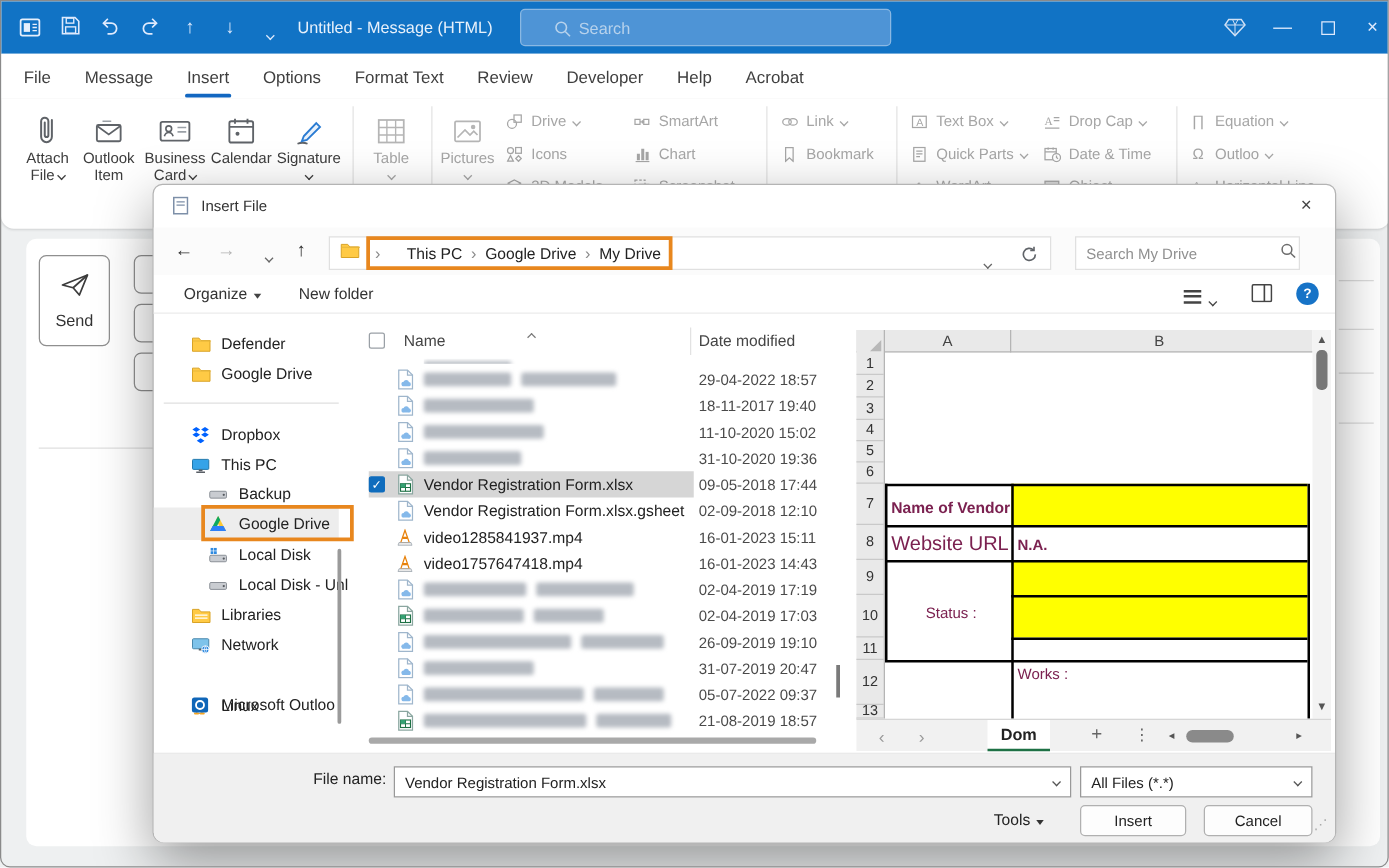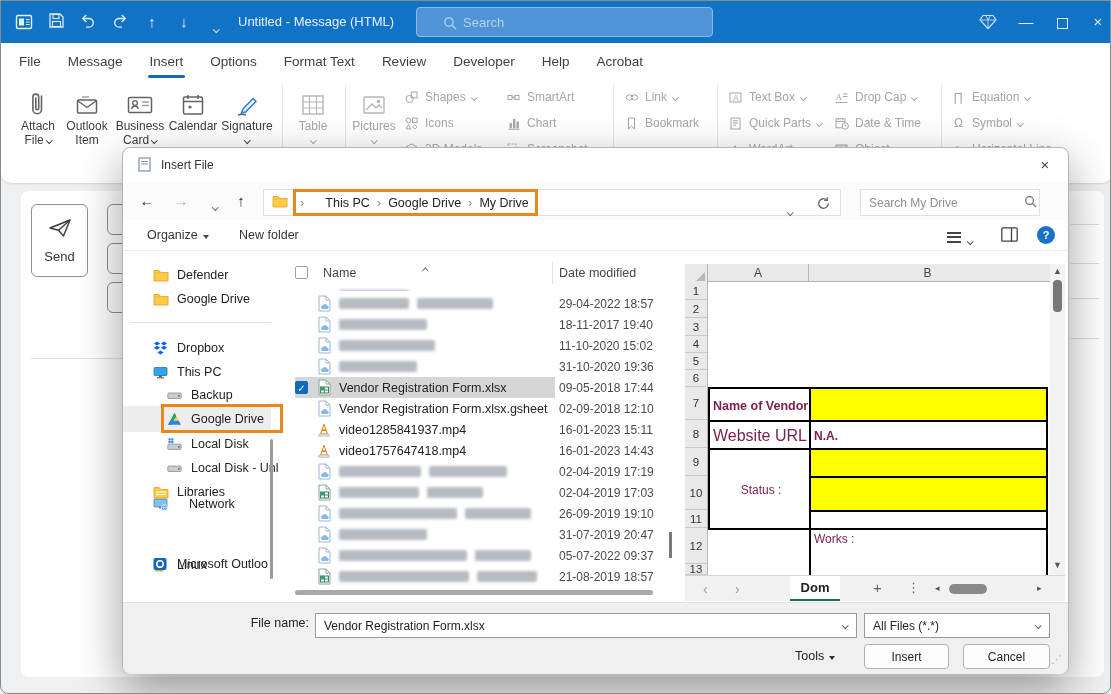"Shapes" span { text: Shapes -> Drive }
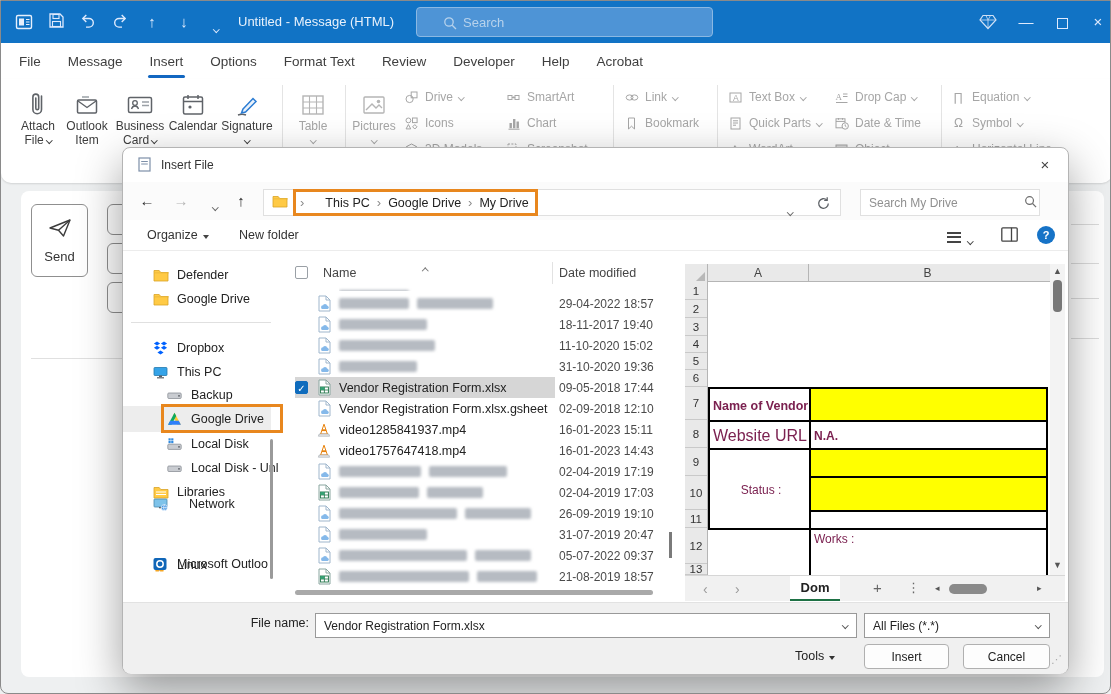"Symbol" span { text: Symbol -> Outloo }
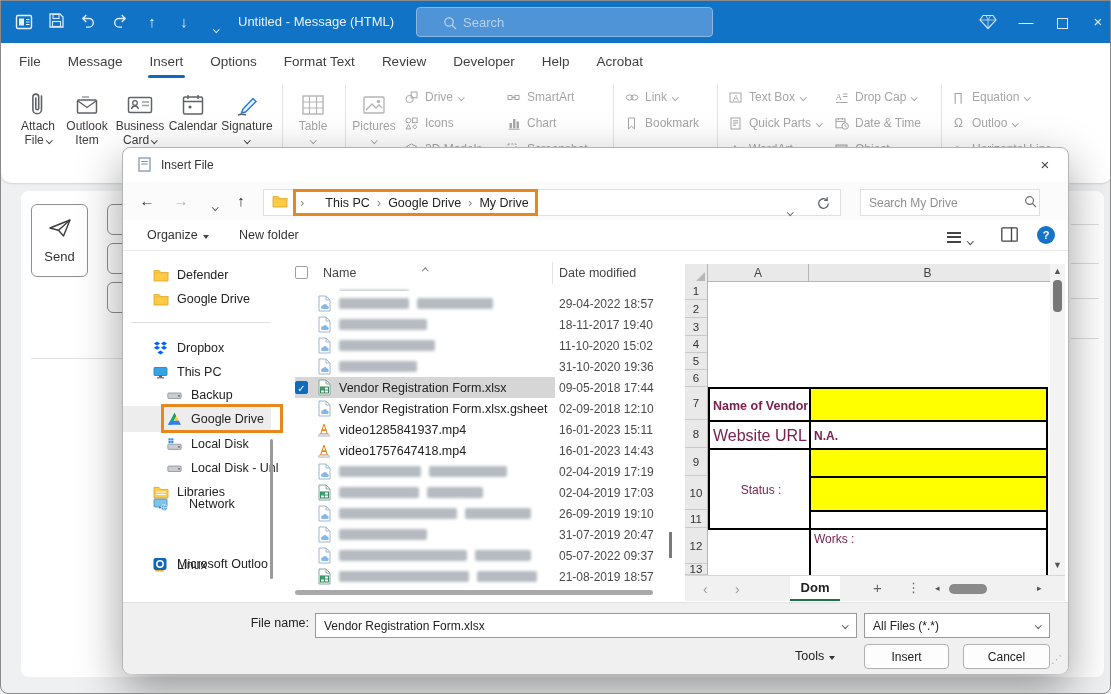"Network" div.siderow { gap: 12px -> none; top: 344px -> 356px }
